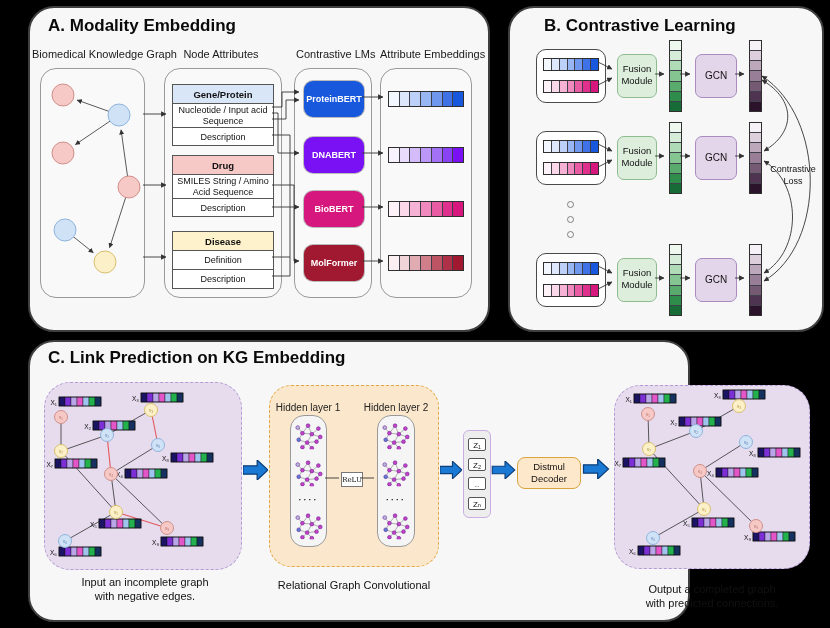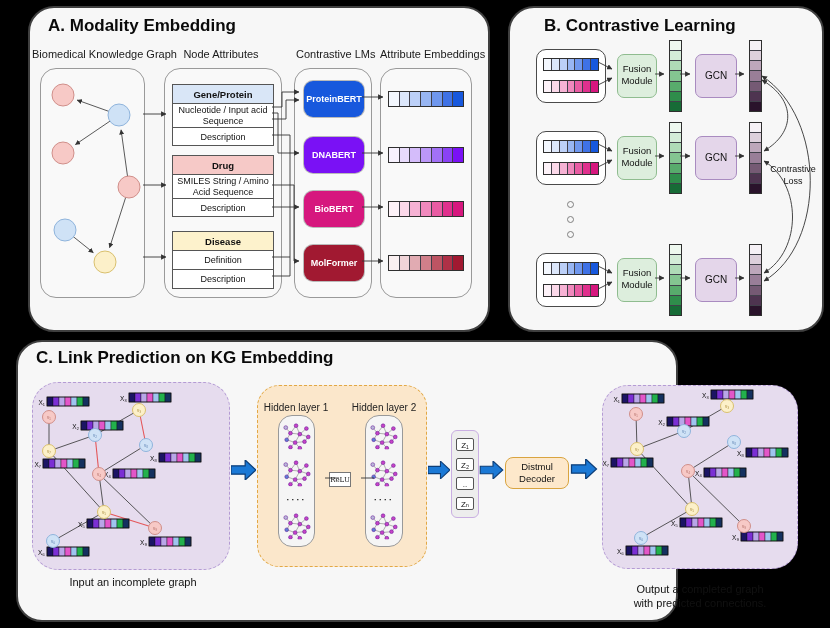"C. Link Prediction on KG" #panelC { left: 16px -> 28px }
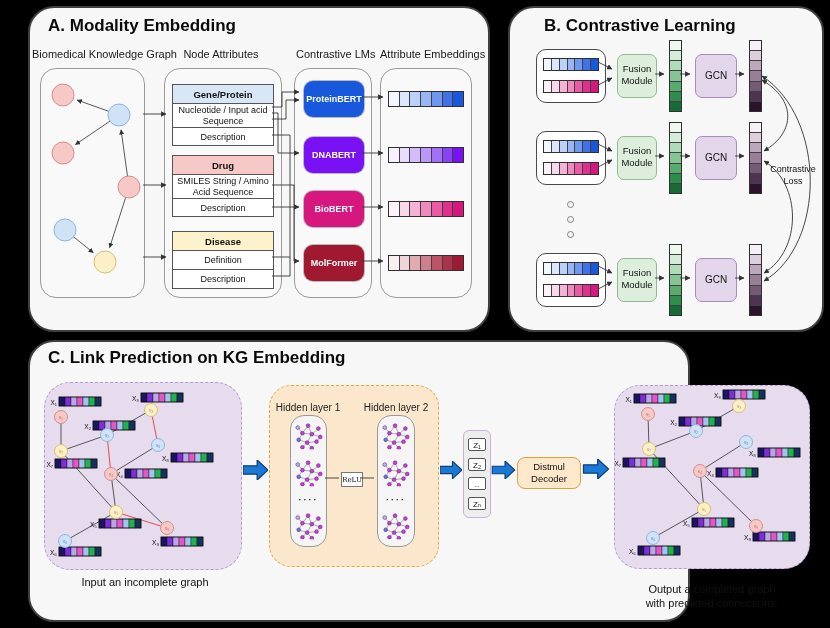"Relational Graph Convolutional" div { html: none -> <div>Relational Graph Convolutional</div> }
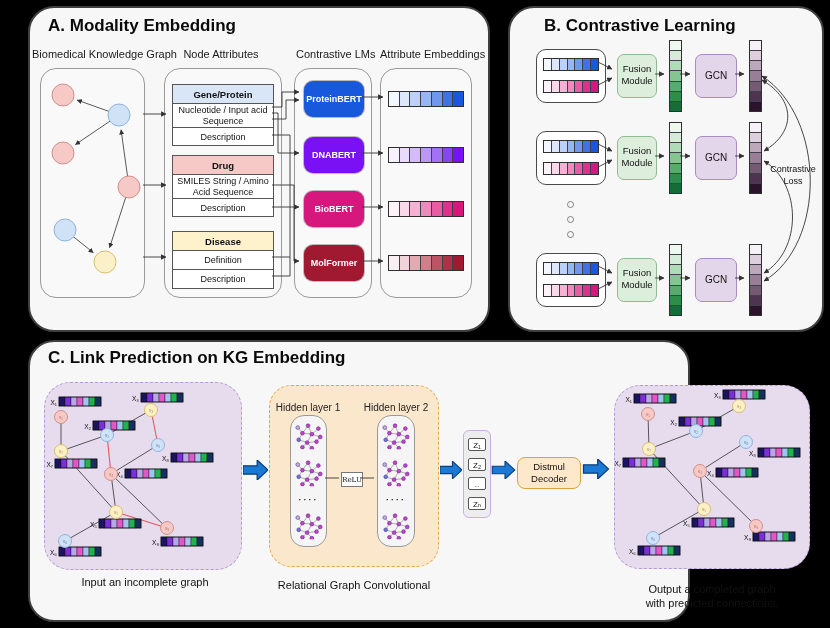"with negative edges." div { html: none -> <div>with negative edges.</div> }
